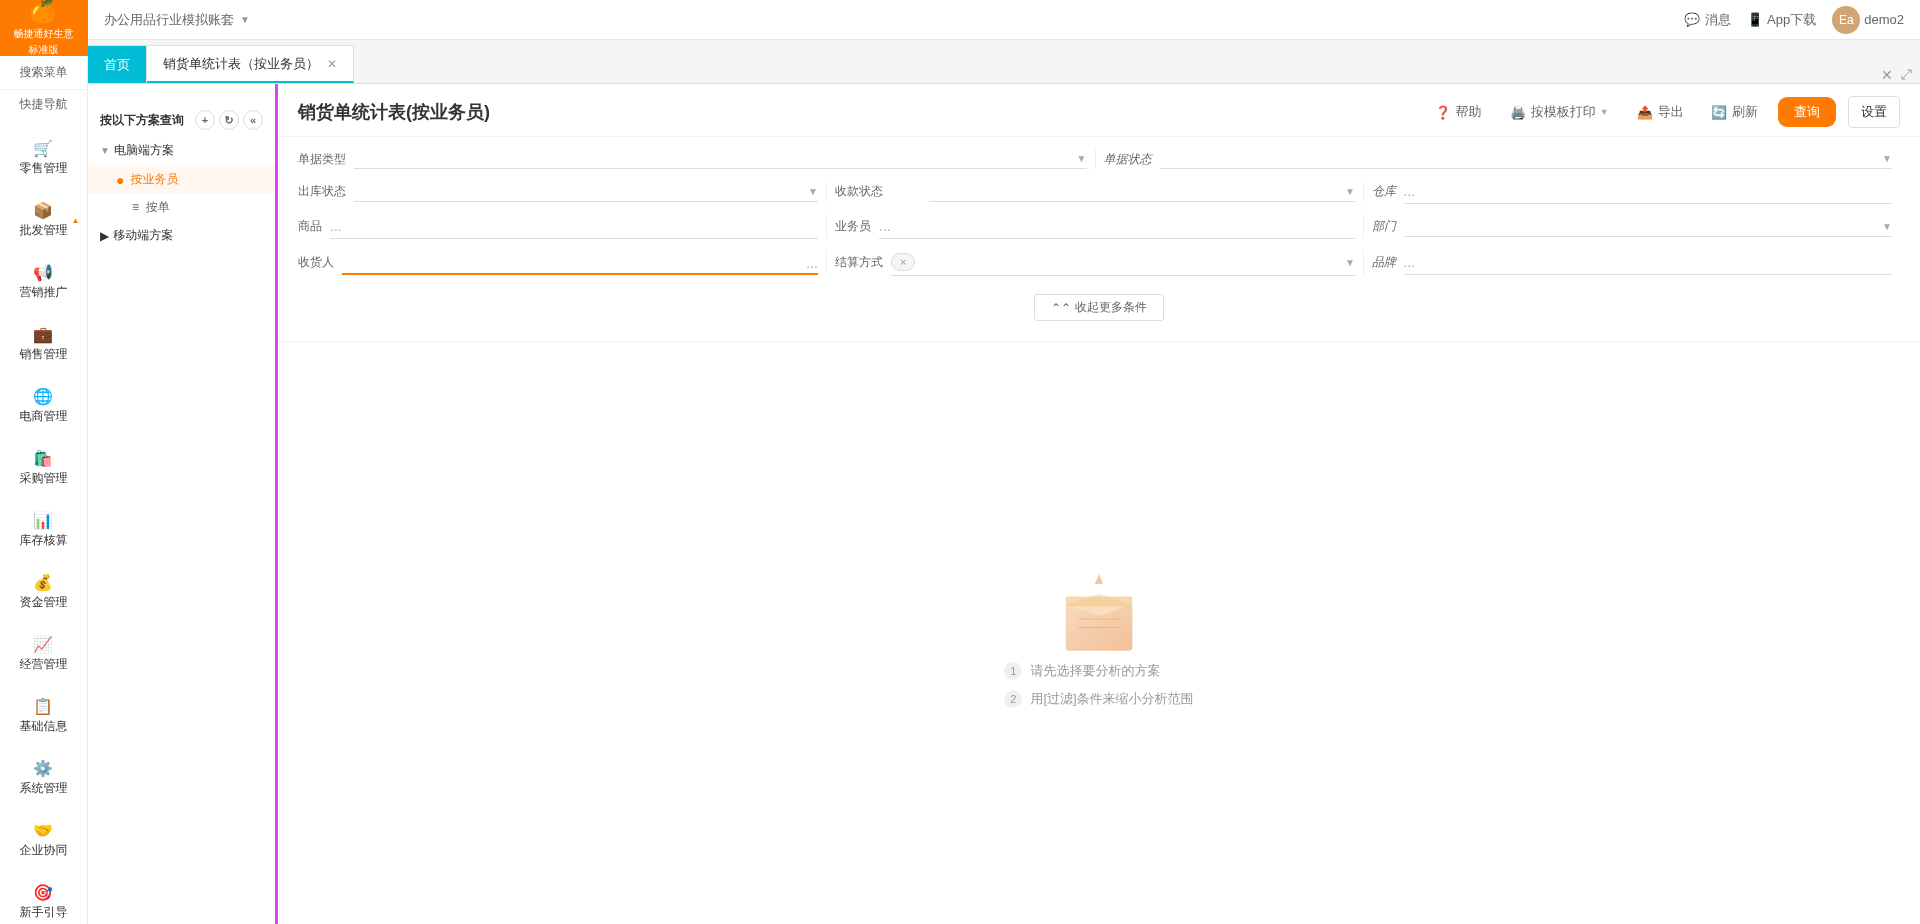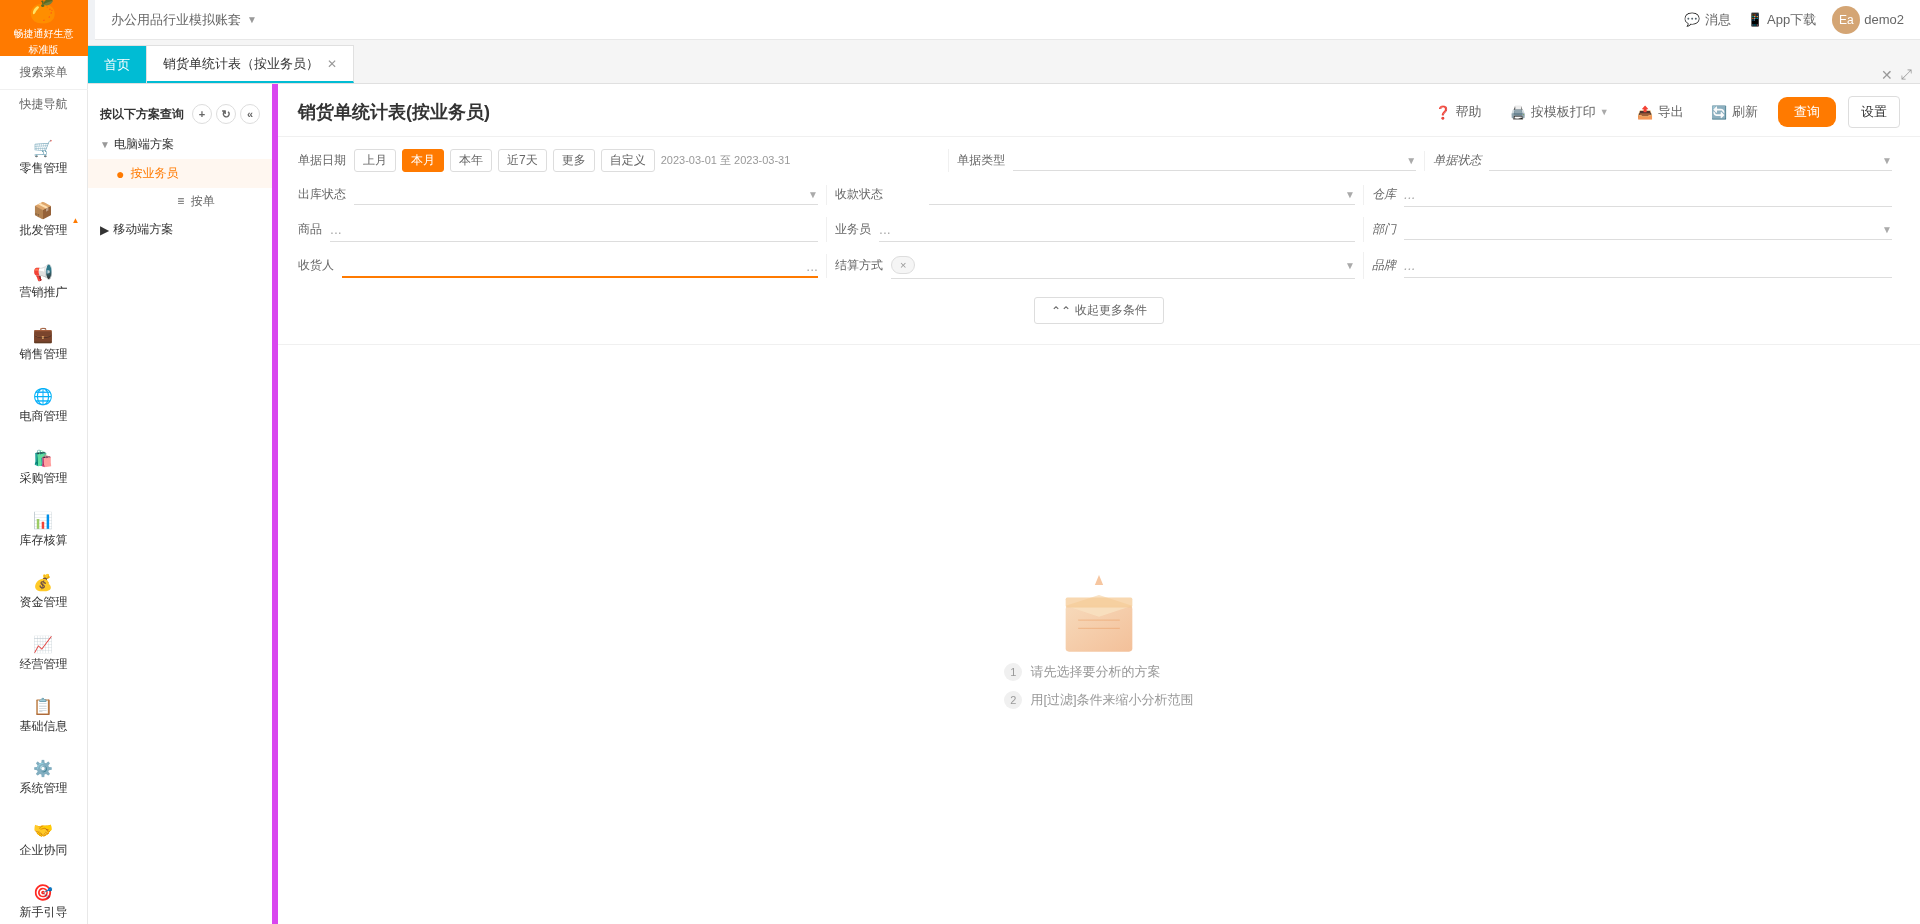"办公用品行业模拟账套" .topbar { margin-left: 7px -> none }
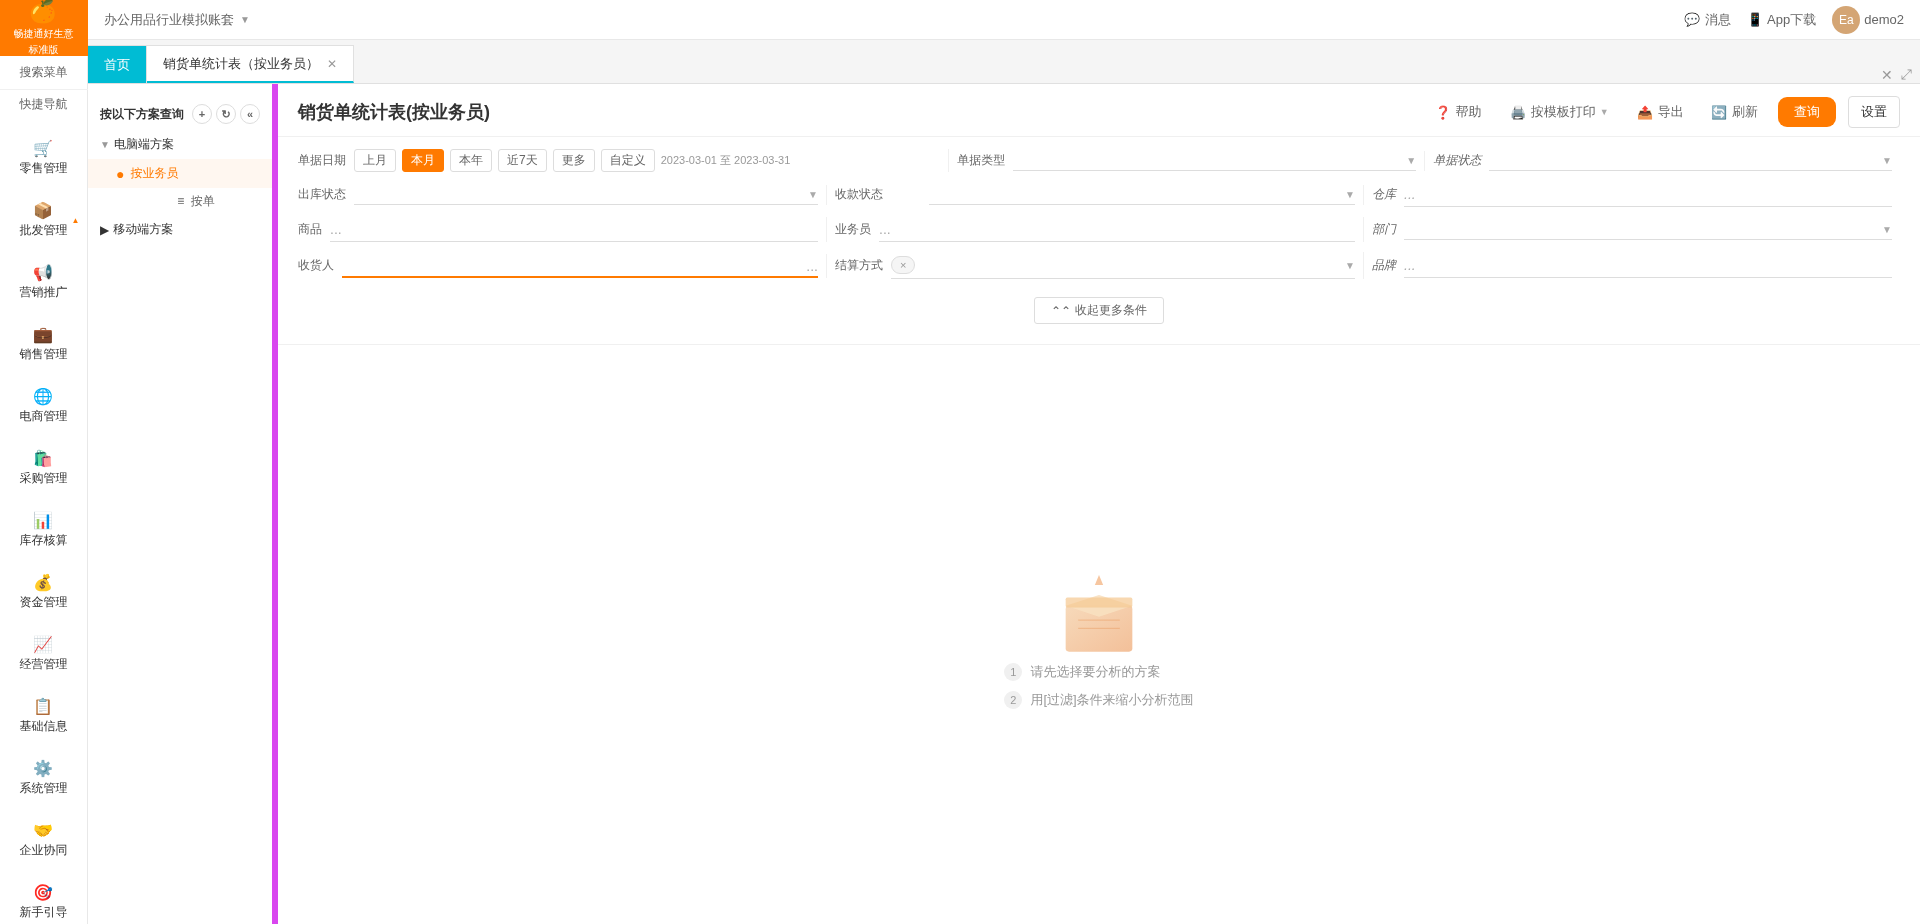"按以下方案查询" .left-panel { border-right: 6px solid #d946ef -> 3px solid #d946ef; padding: 14px 0 -> 20px 0; text-align: center -> none }
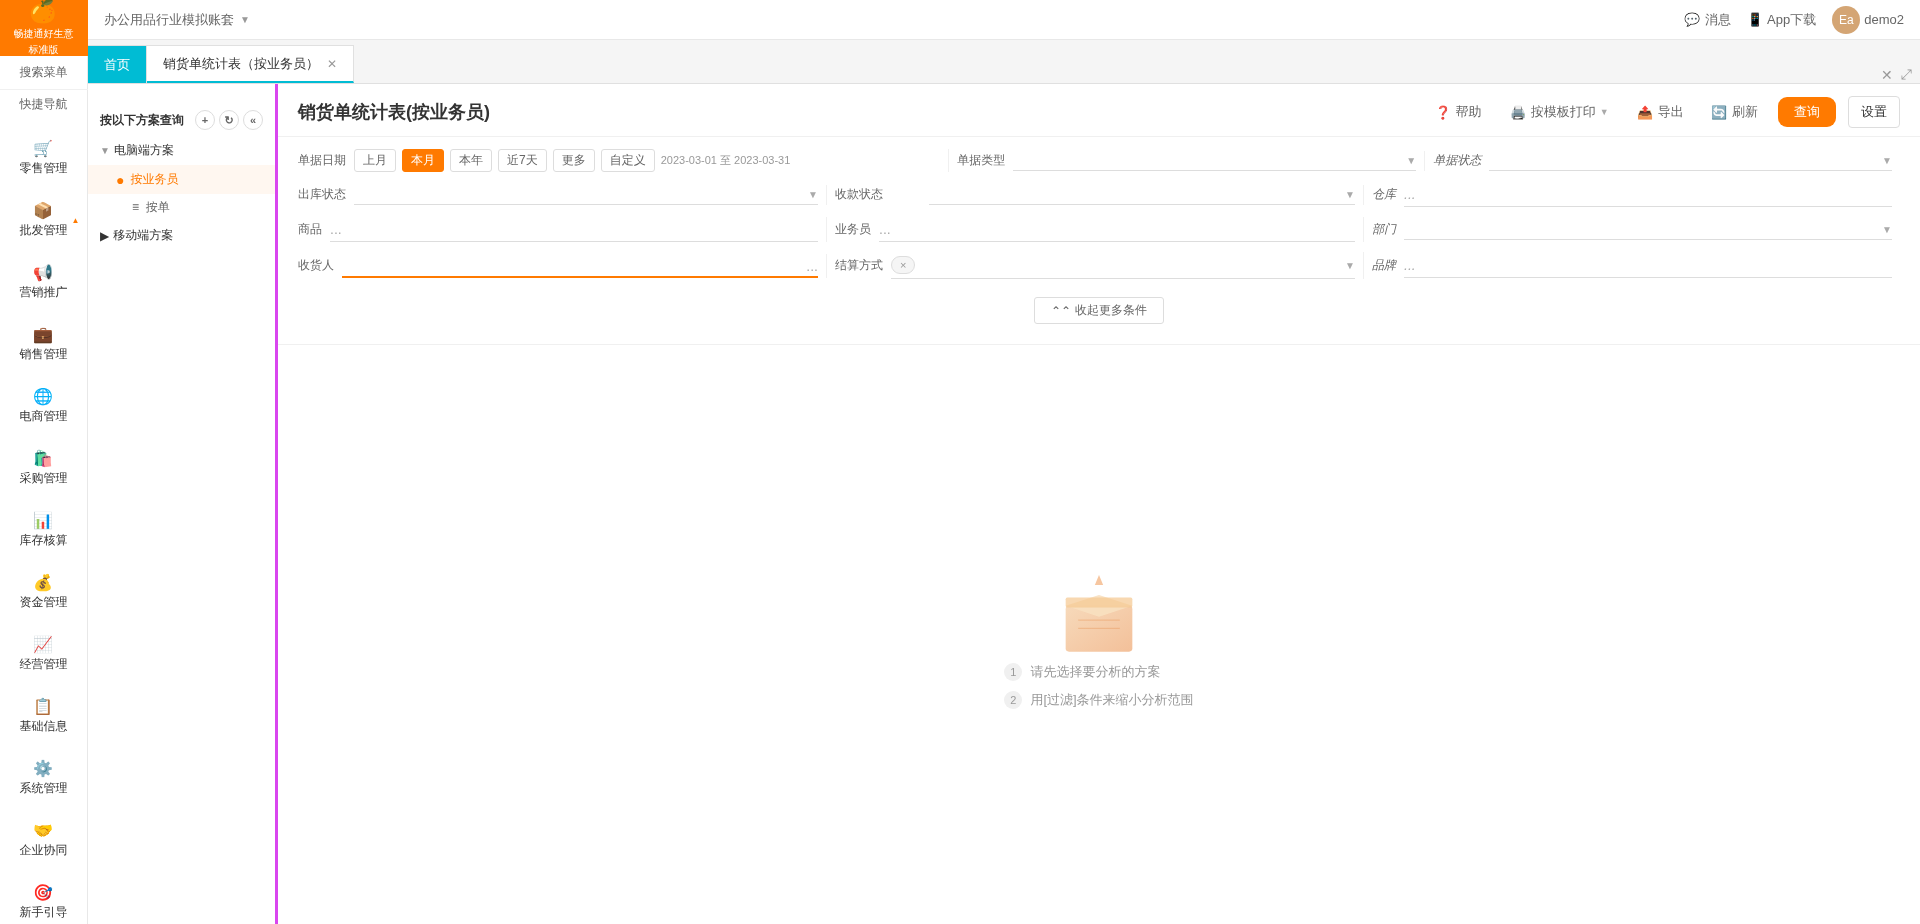"单据日期" div.filter-item { html: <div> <span>单据日期</span> <div> <div> <button>上月</button> <button>本月</button> <button>本年</button> <button>近7天</button> <button>更多</button> <button>自定义</button> <span>2023-03-01 至 2023-03-31</span> </div> </div> </div> -> none }
